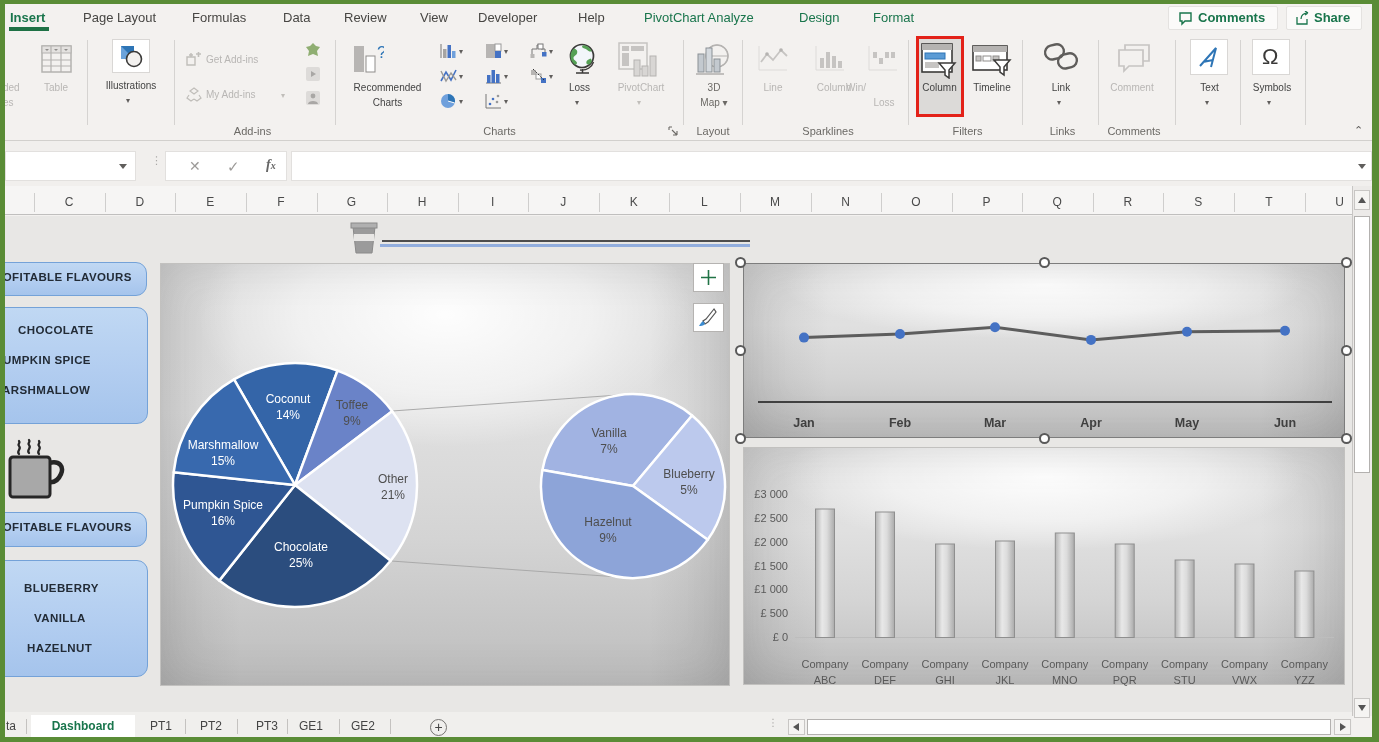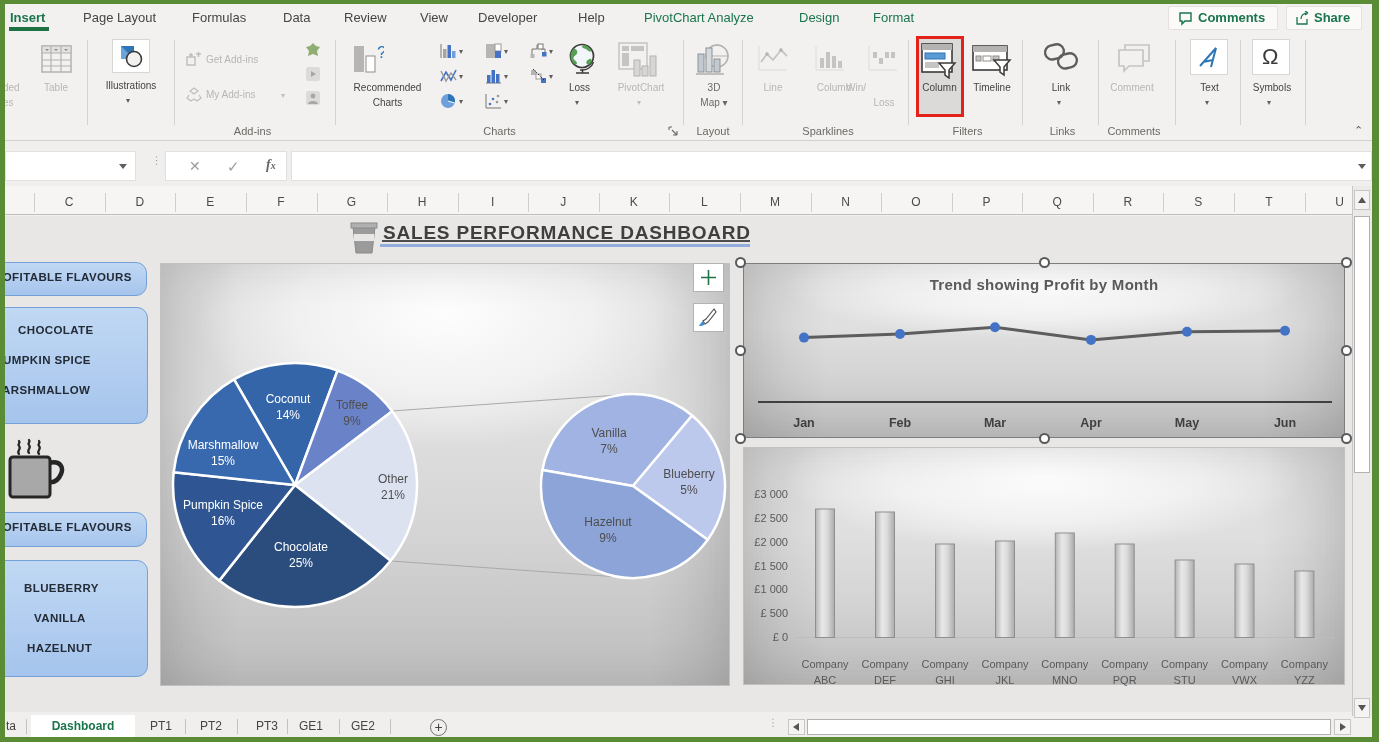"SALES PERFORMANCE DASHBOARD" span.abs { html: <span>SALES PERFORMANCE DASHBOARD</span> -> none }
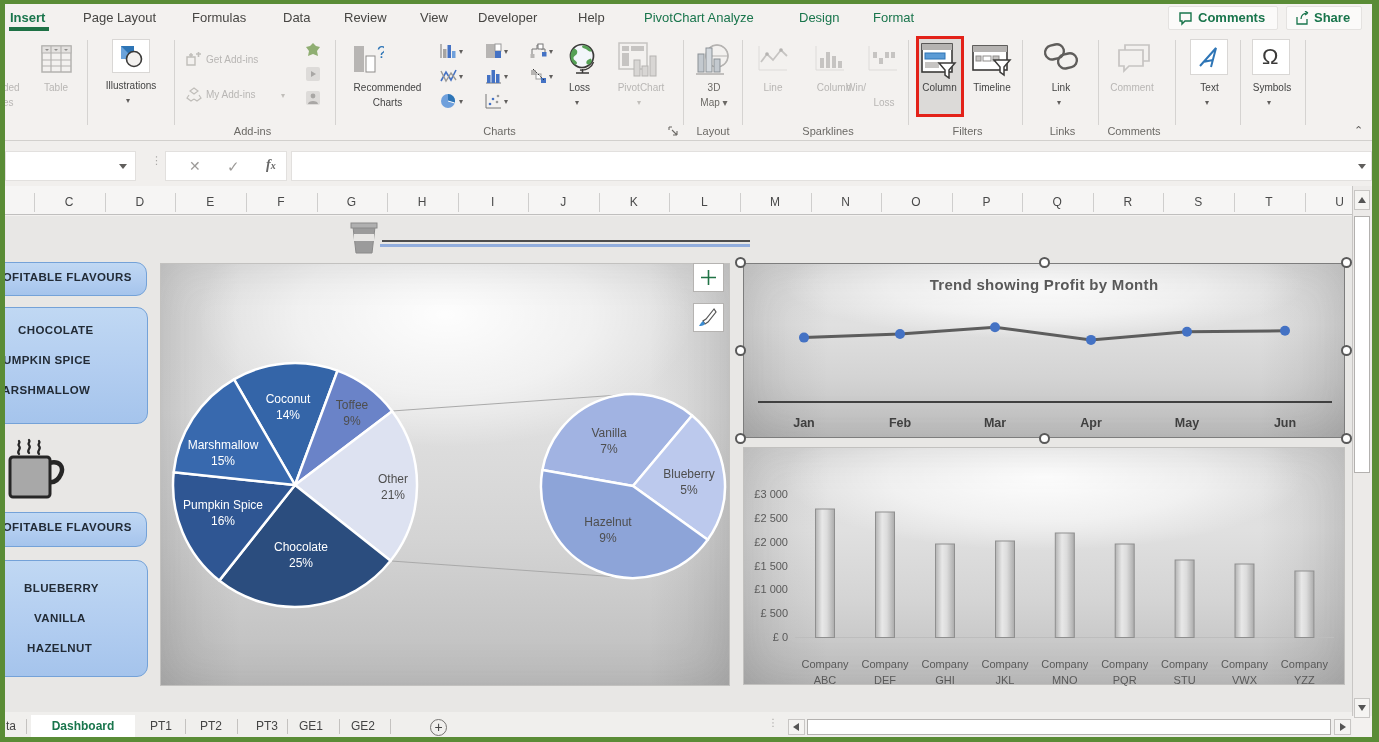"Trend showing Profit by Month" div.ctitle { html: <div>Trend showing Profit by Month</div> -> none }
